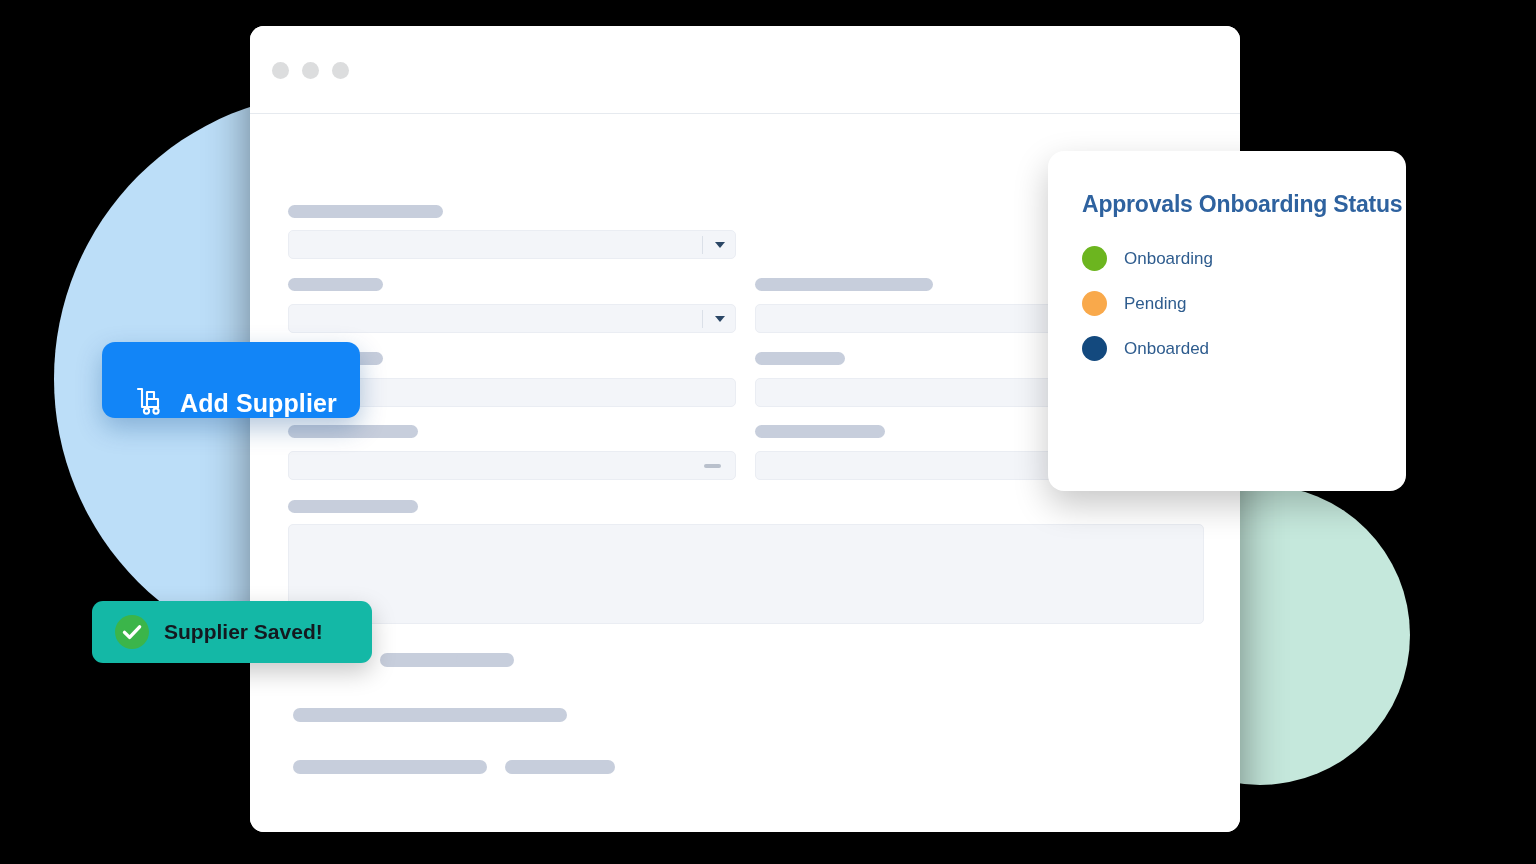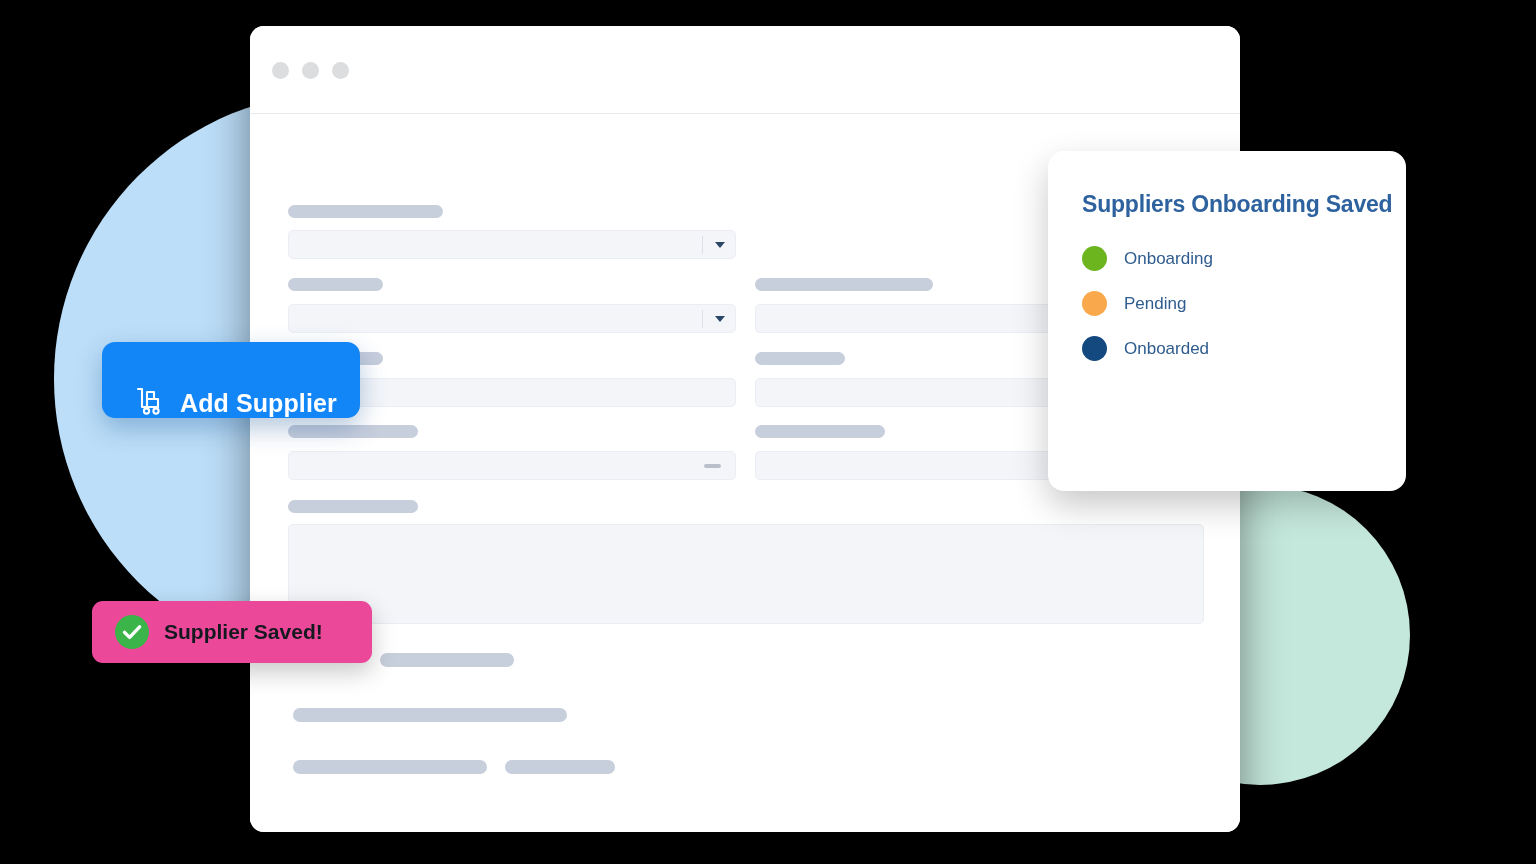"Suppliers Onboarding Saved" div { text: Suppliers Onboarding Saved -> Approvals Onboarding Status }
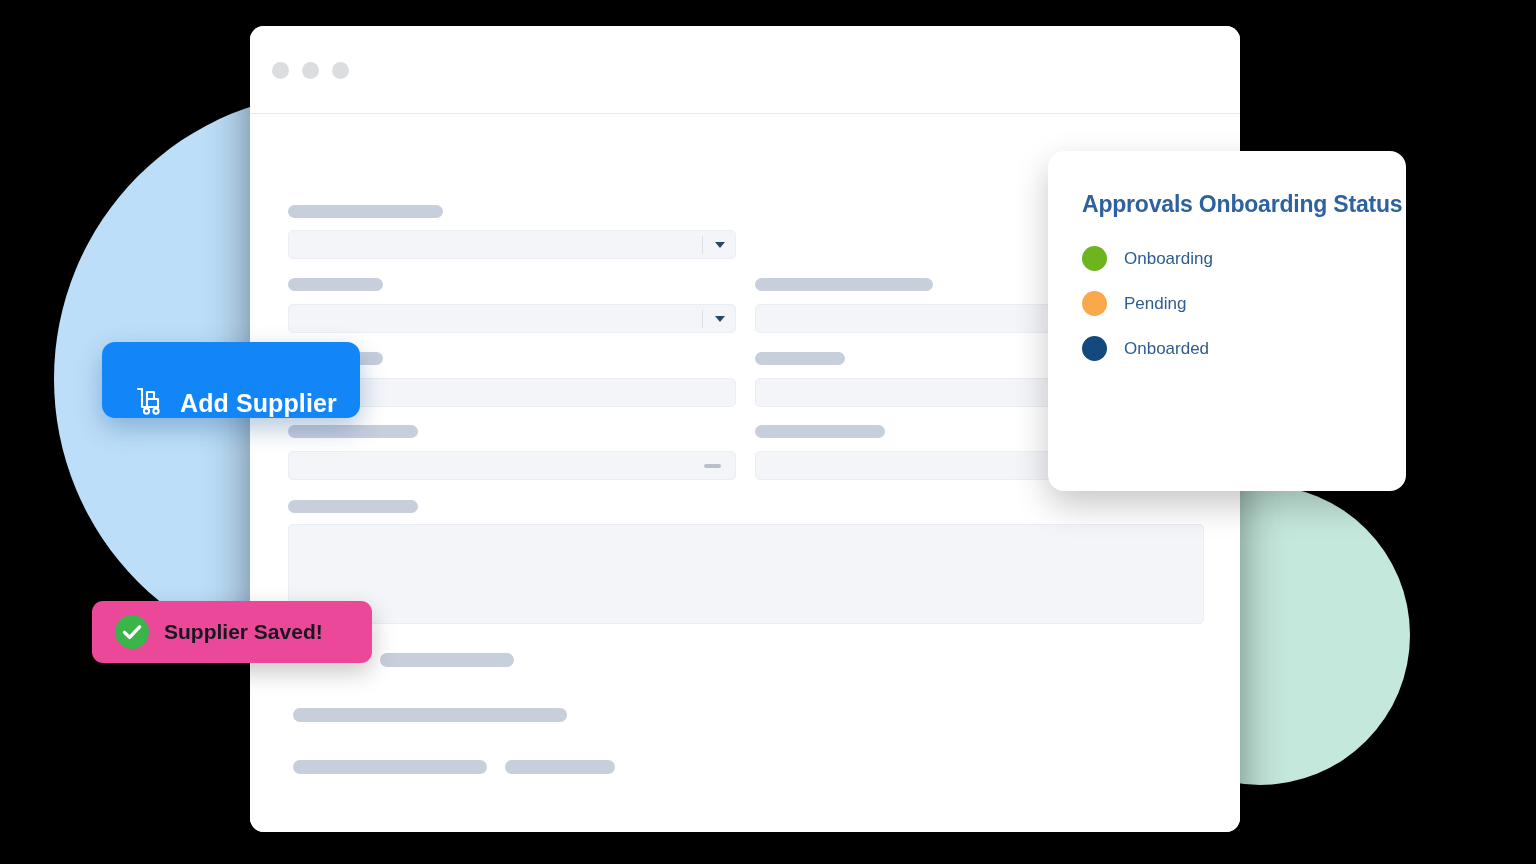"Supplier Saved!" #supplier-saved-toast { background: #ec4899 -> #14b8a6 }
